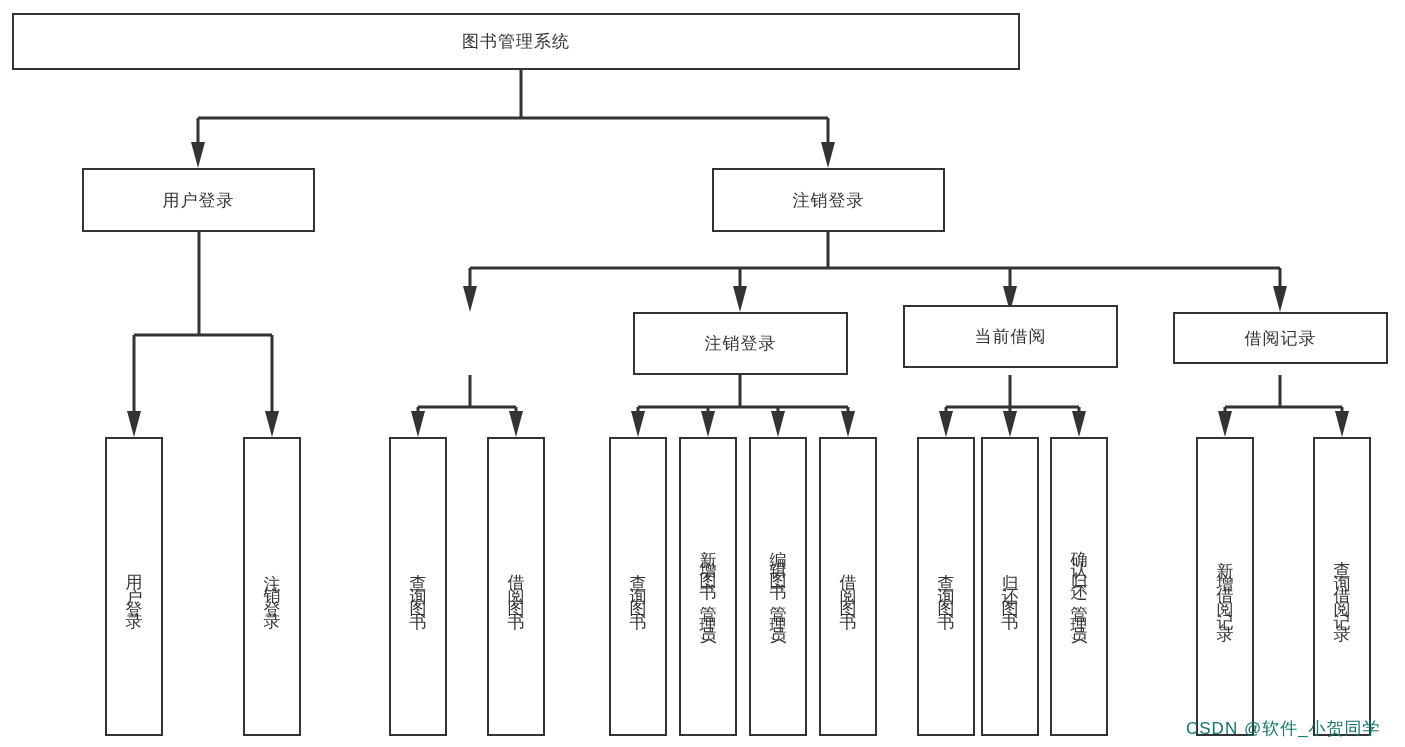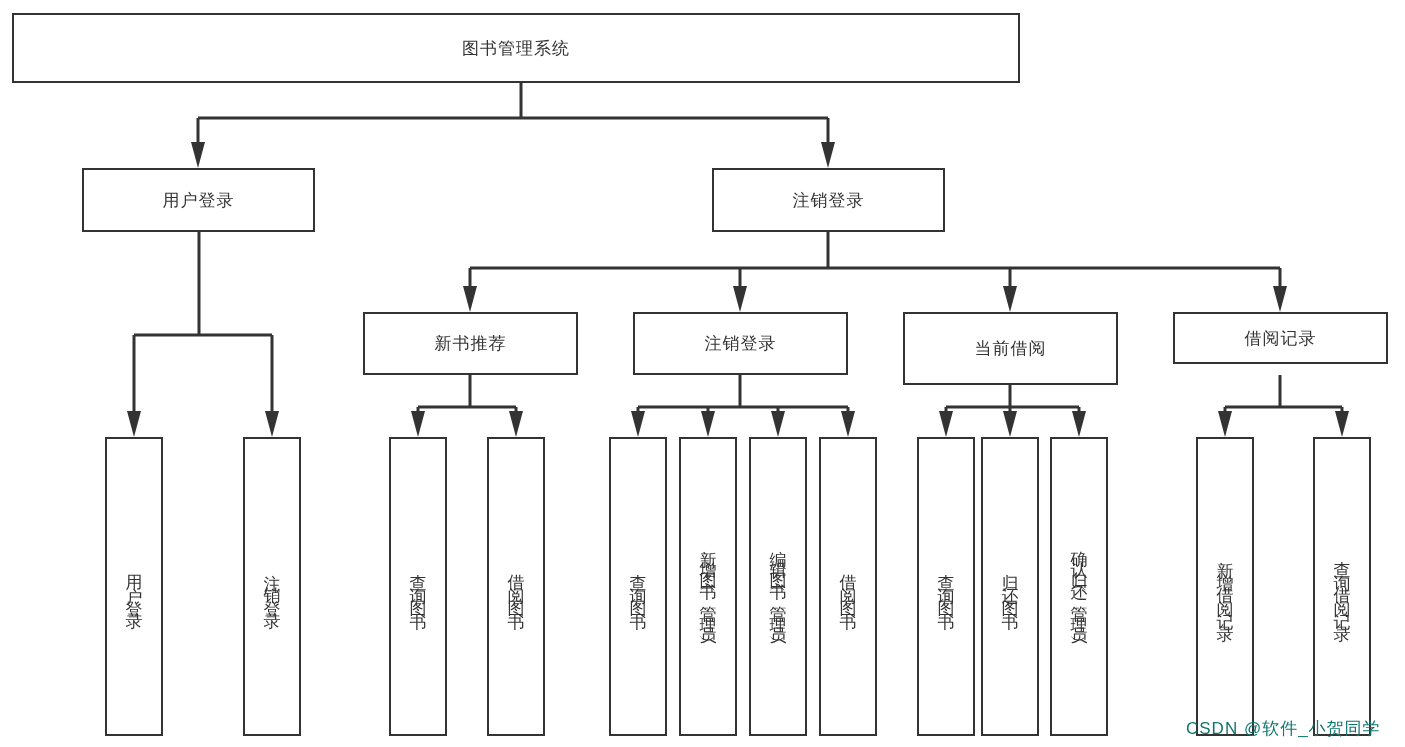"图书管理系统" div.box { height: 70px -> 57px }
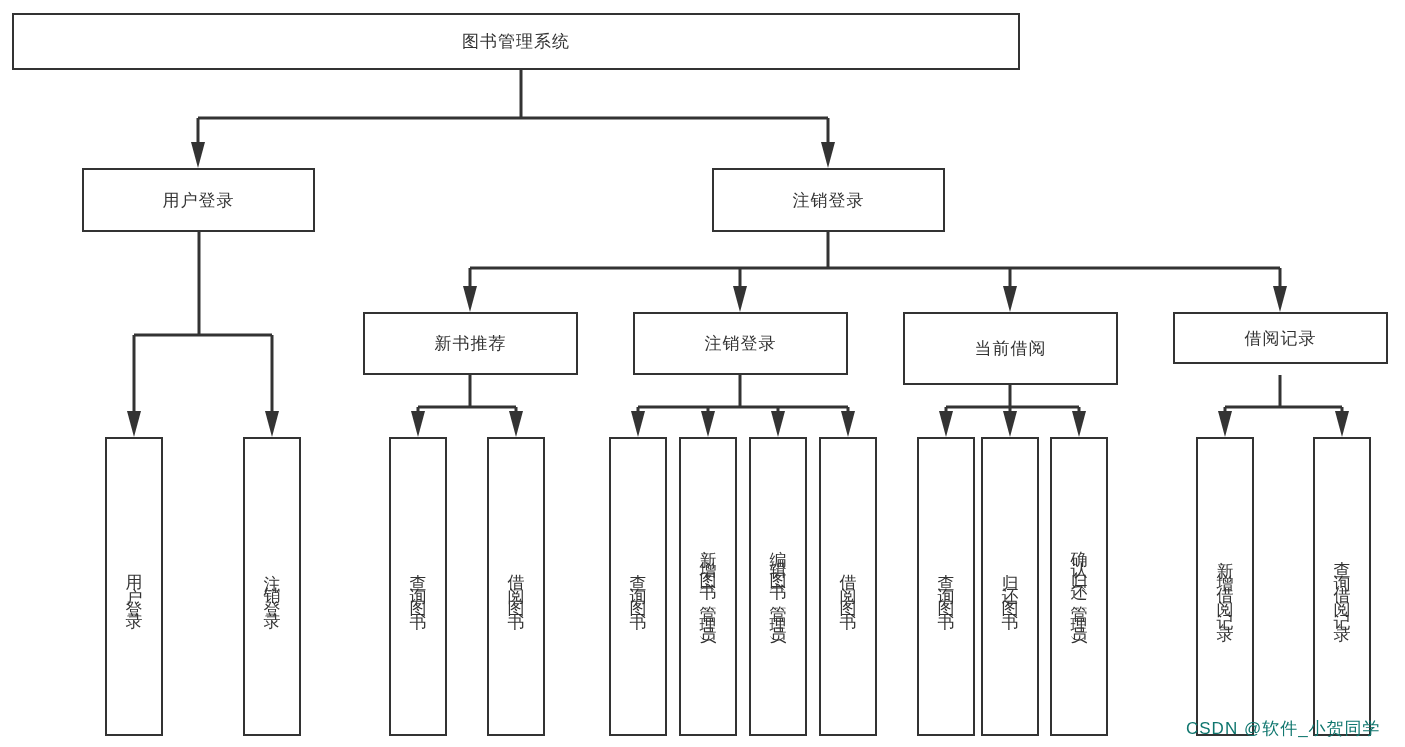"新书推荐" div.box { html: <div> <span>新书推荐</span> </div> -> none }
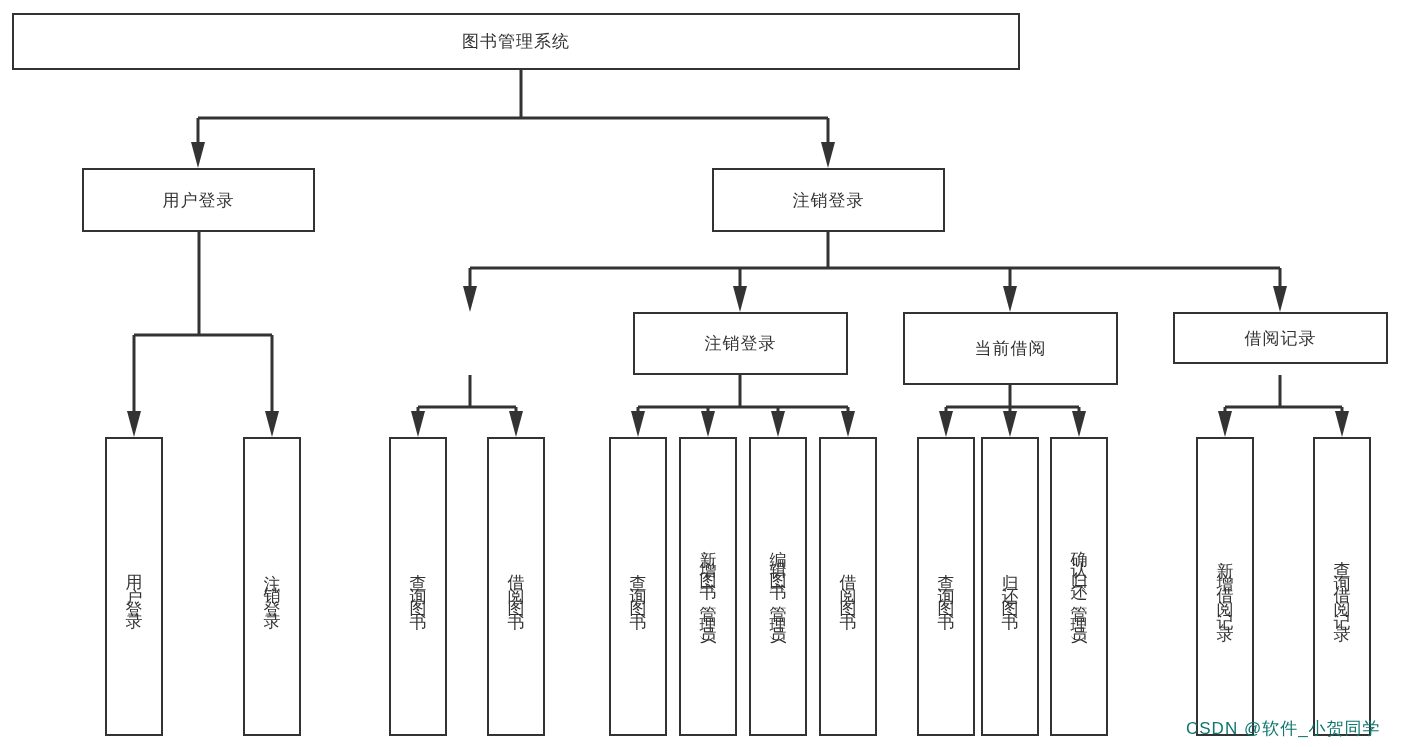"当前借阅" div.box { height: 73px -> 63px; top: 312px -> 305px }
